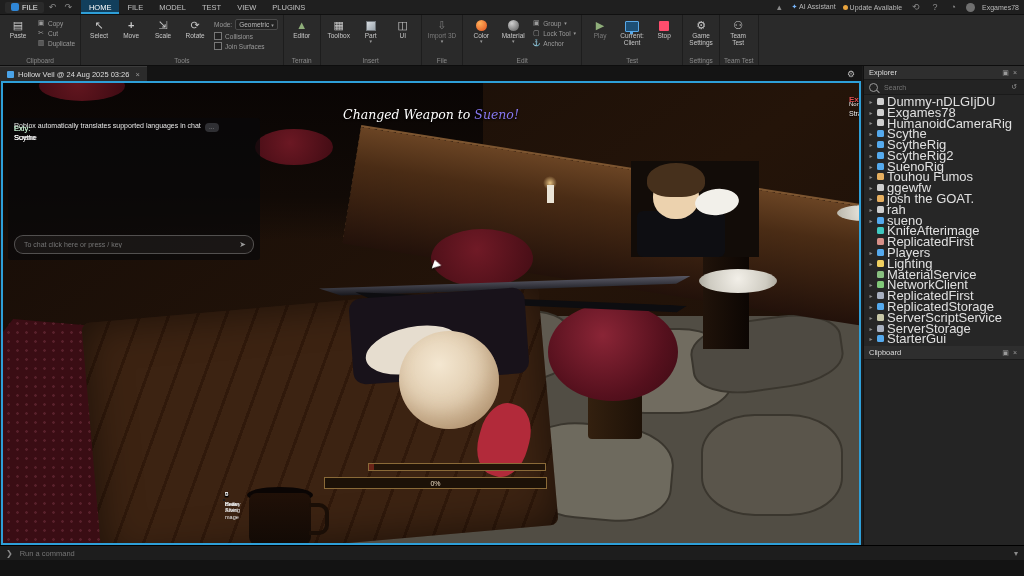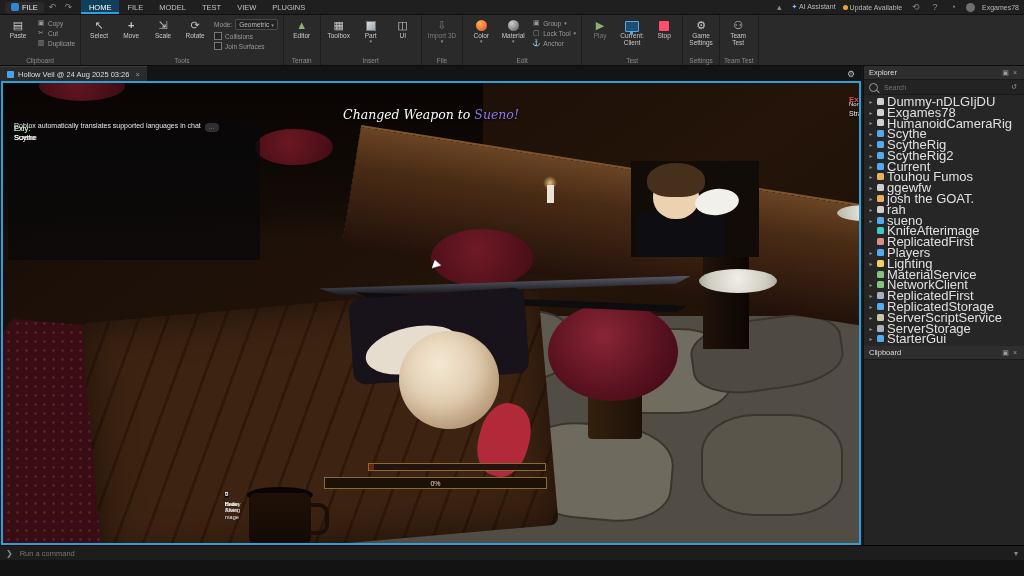"Current" span.x-label { text: Current -> SuenoRig }
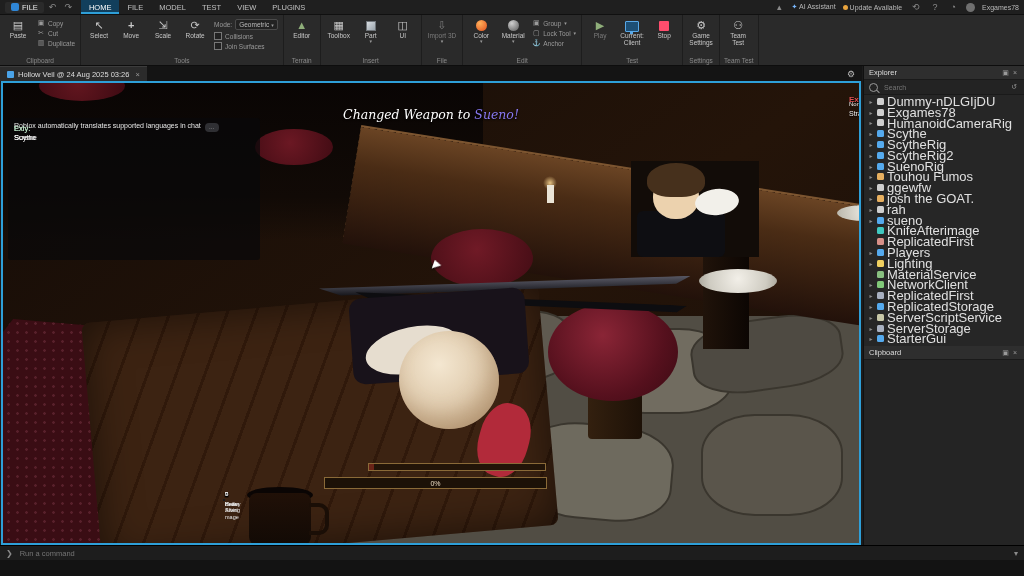"To chat click here or" div.chat-inputrow { html: none -> <div> <input> <span>➤</span> </div> }
